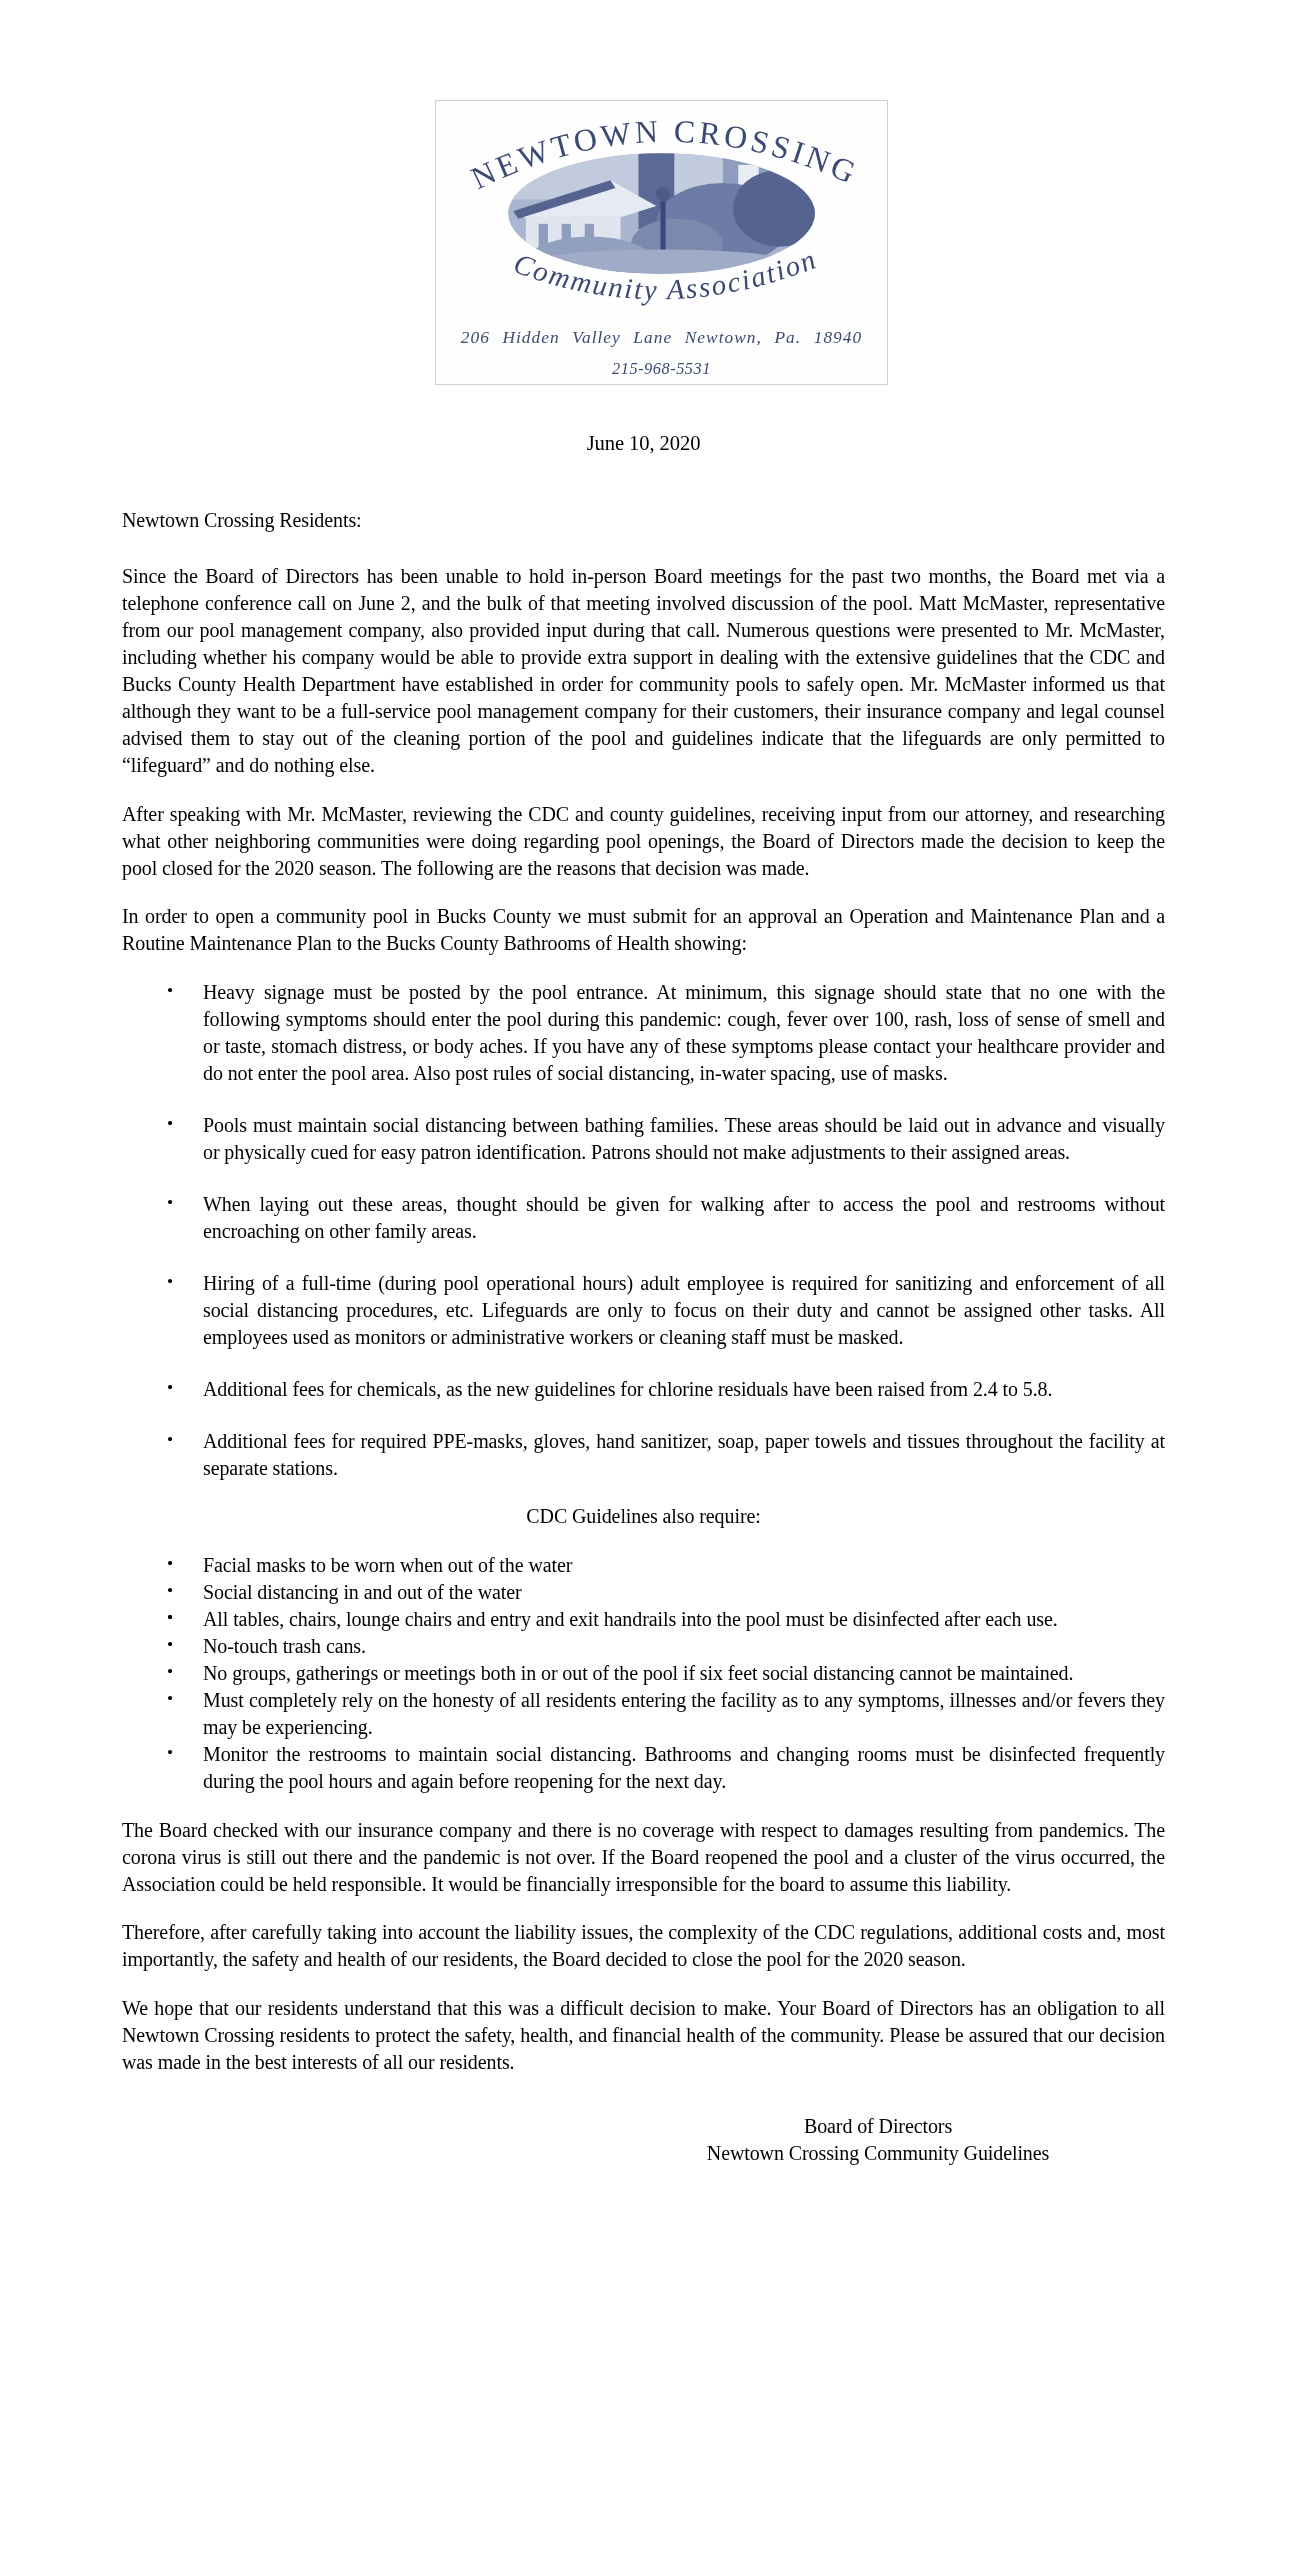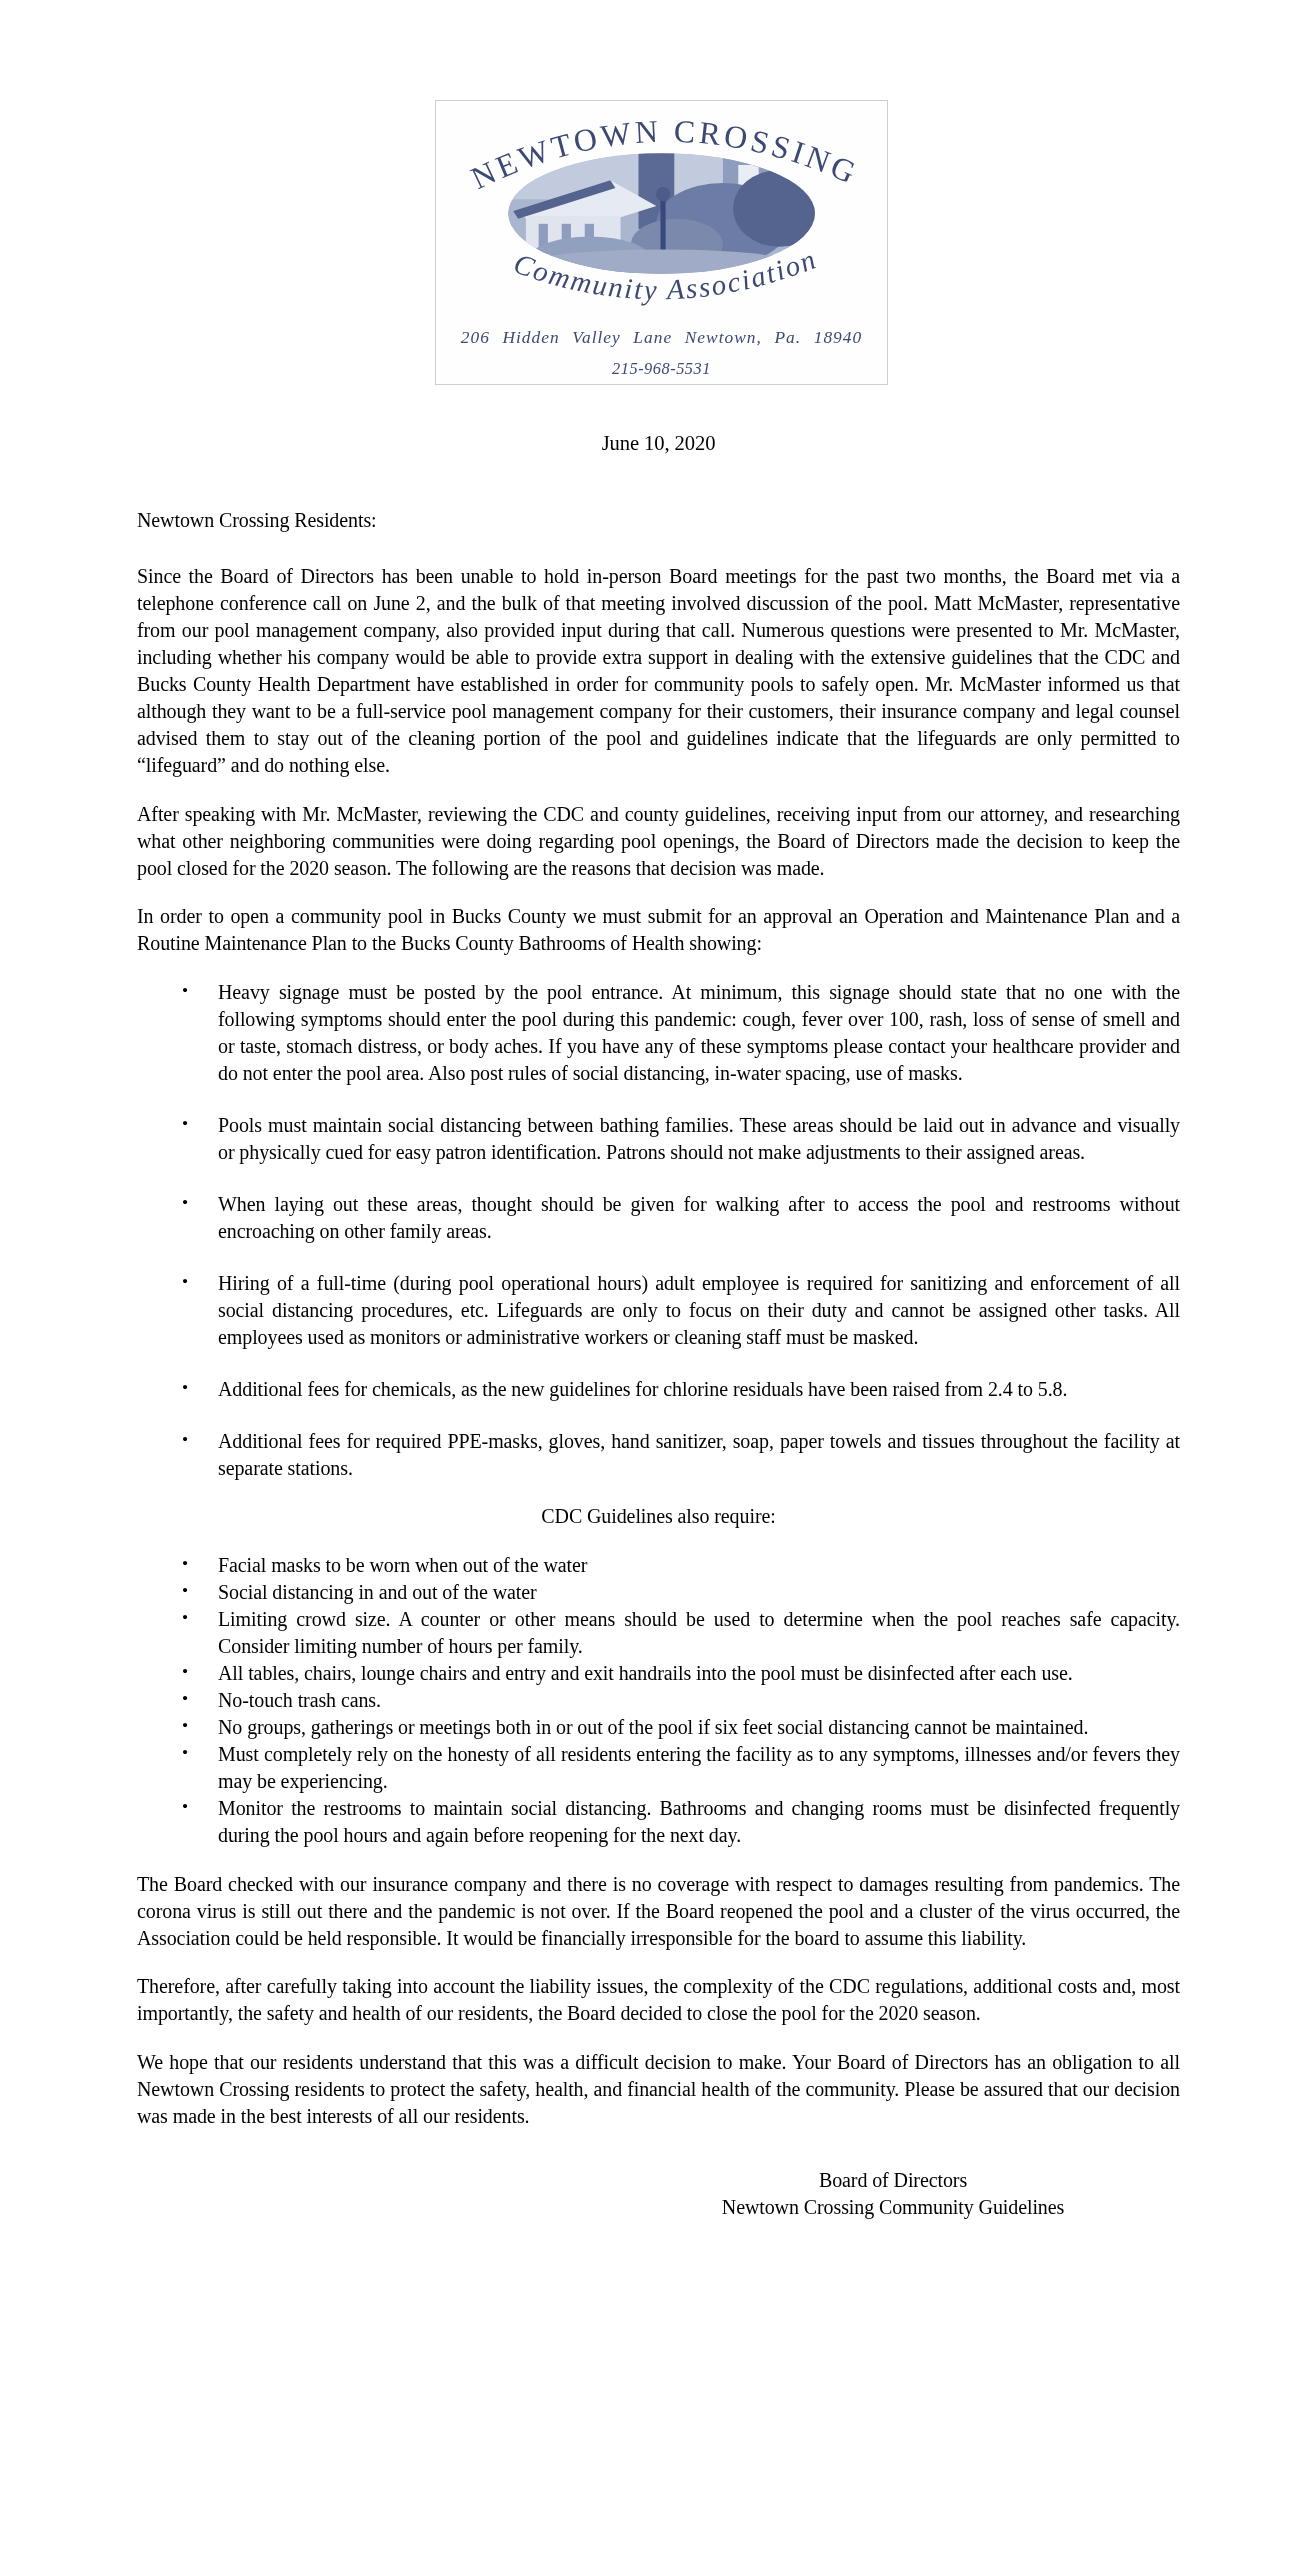"June 10, 2020" .content { left: 137px -> 122px }
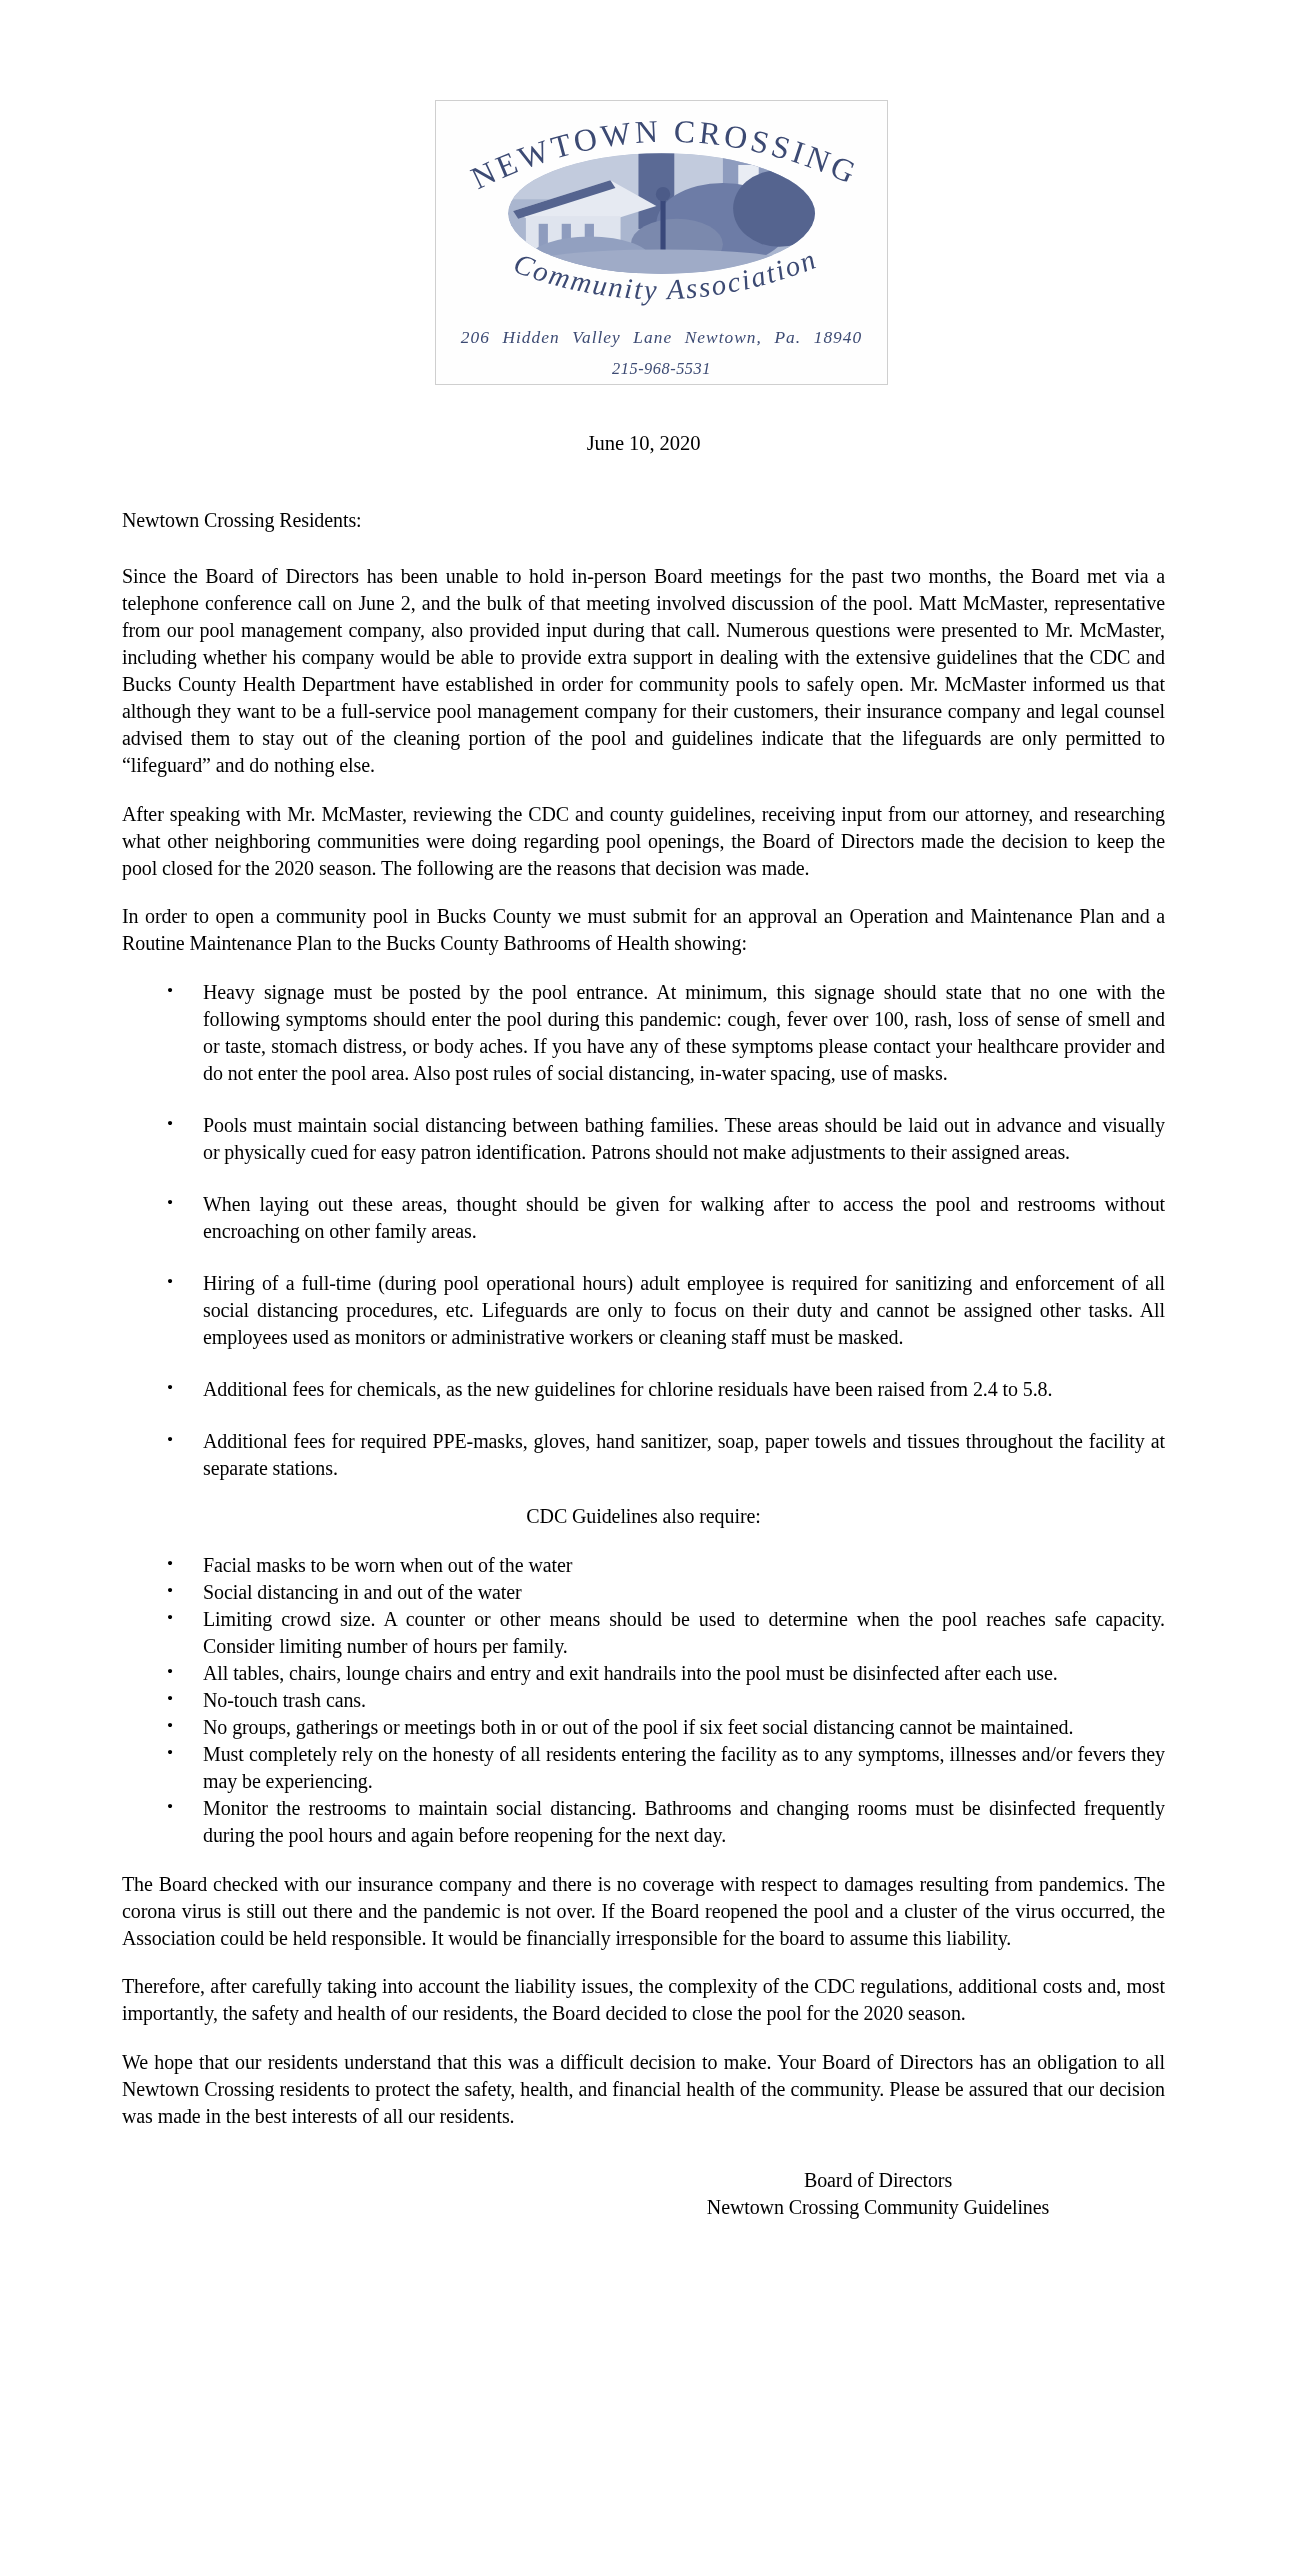"Limiting crowd size. A counter" span { html: <span>Limiting crowd size. A counter or other means should be used to determine when the pool reaches safe capacity. Consider limiting number of hours per family.</span> -> none }
